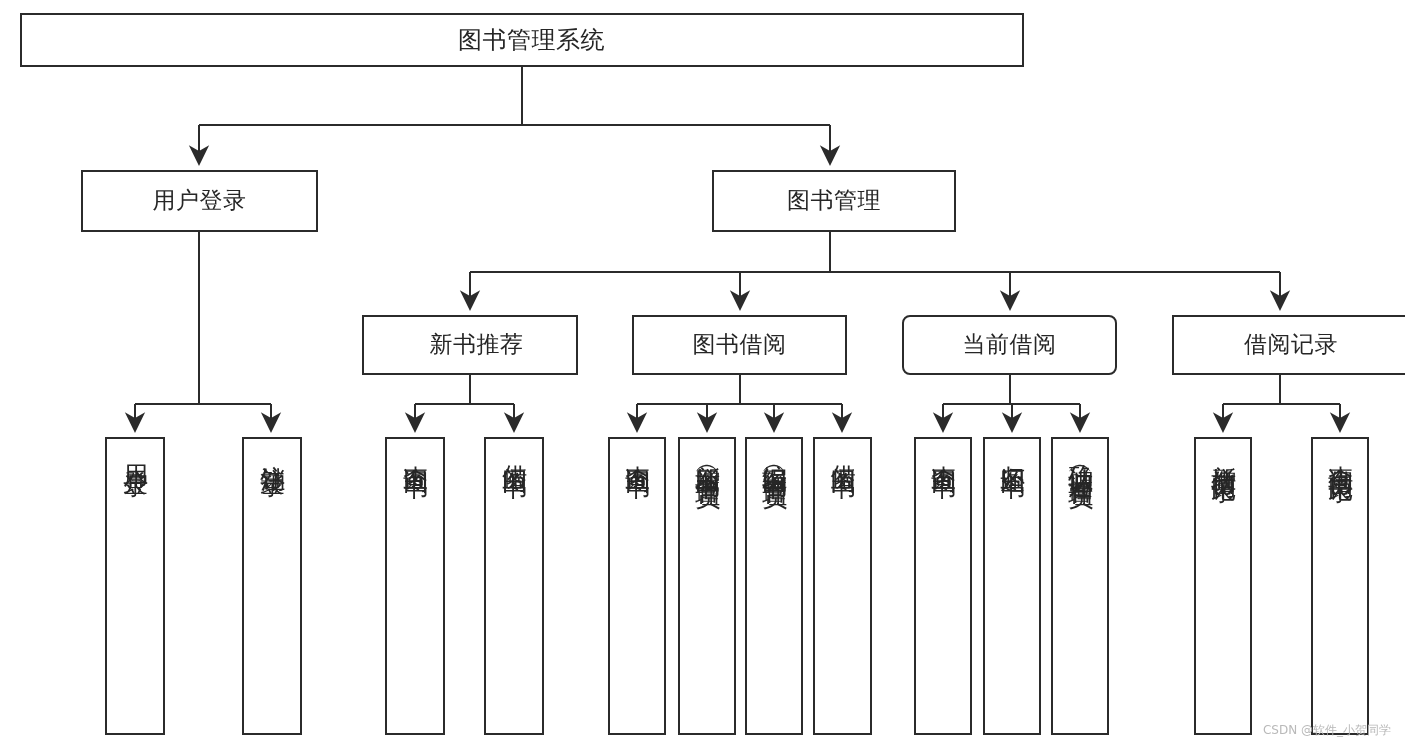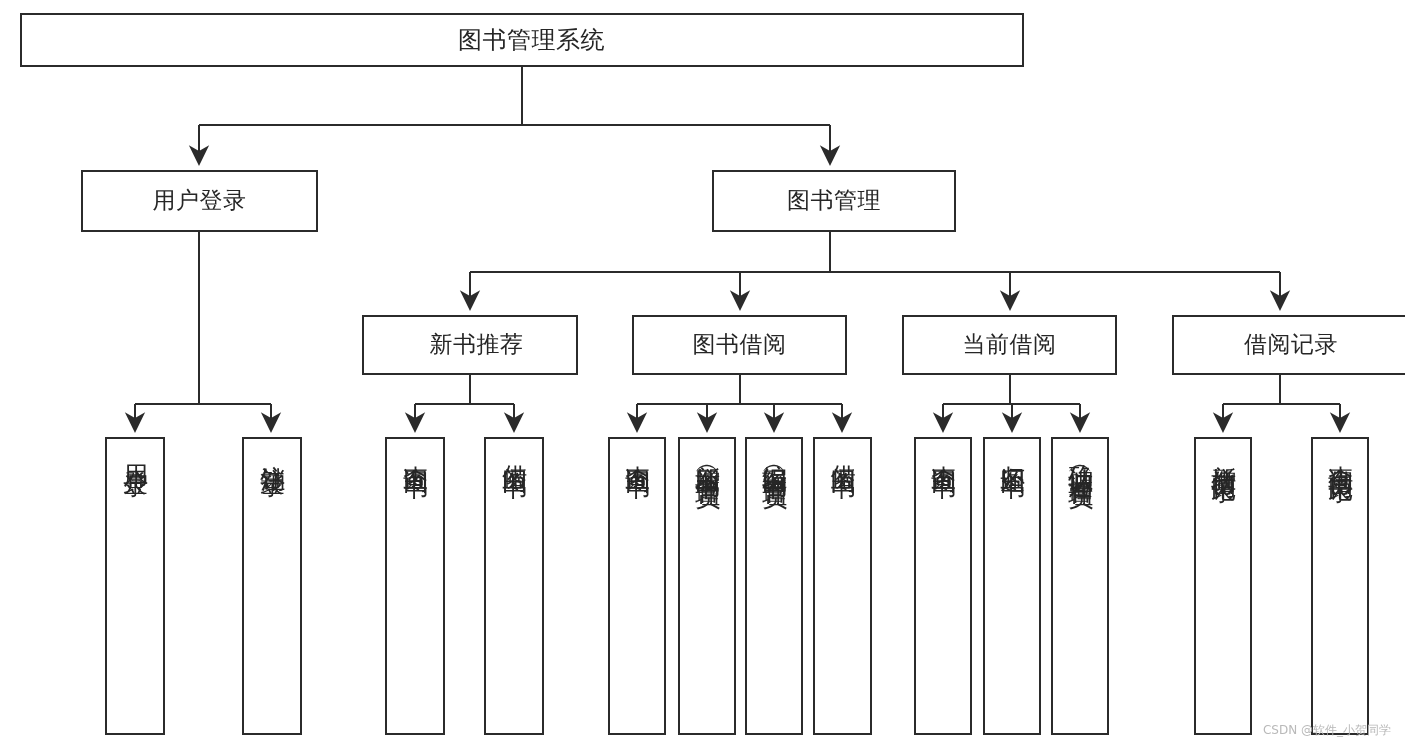"当前借阅" div.node { border-radius: none -> 8px }
